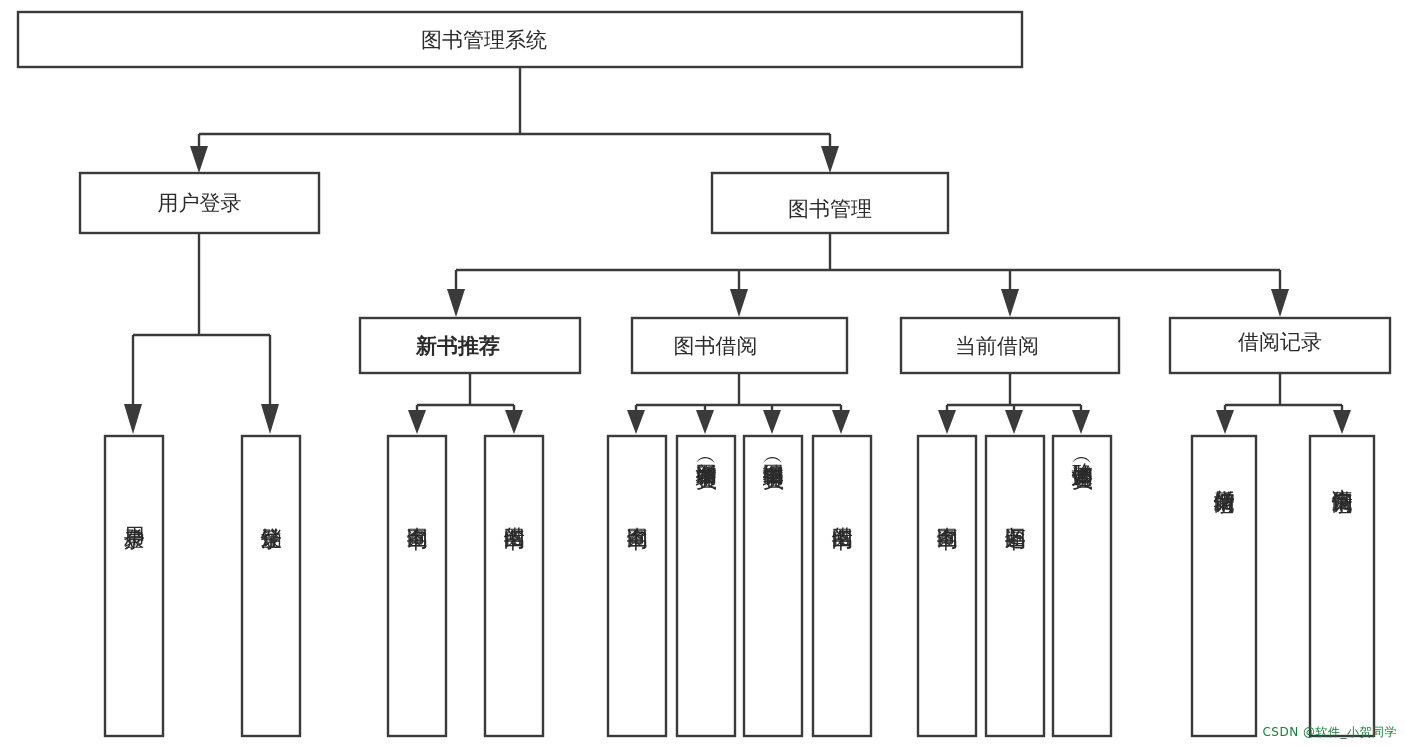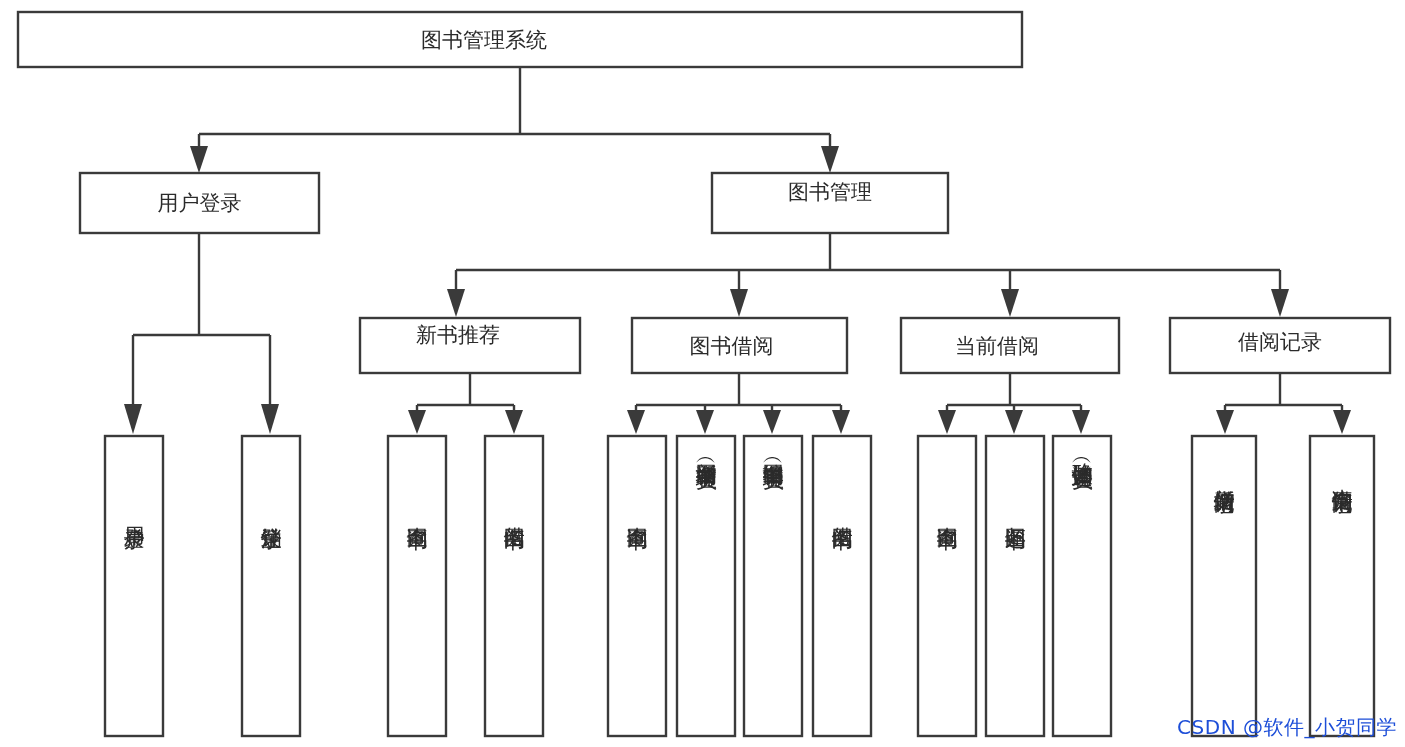"图书管理" div.hlabel { top: 162px -> 179px }
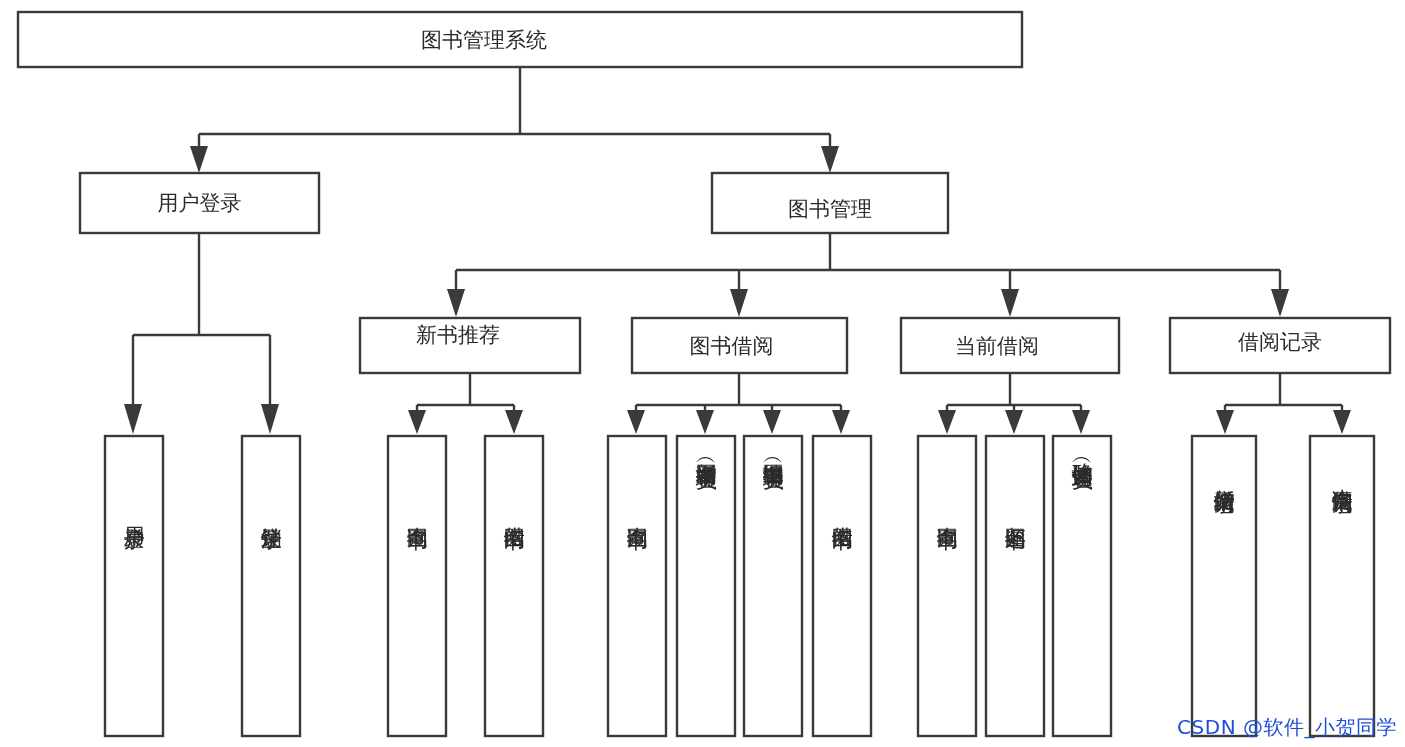"新书推荐" div.hlabel { font-weight: none -> bold; top: 307px -> 318px }
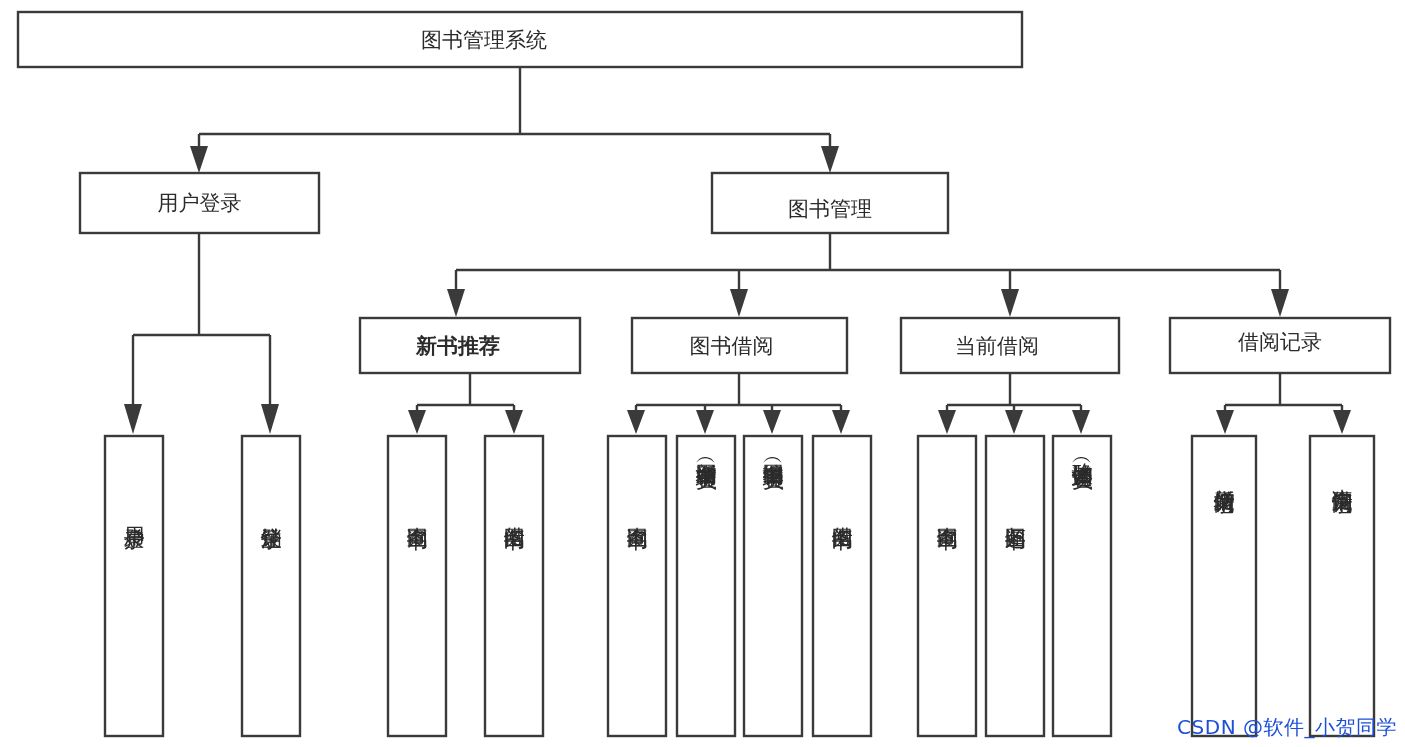"图书借阅" div.hlabel { left: 624px -> 608px }
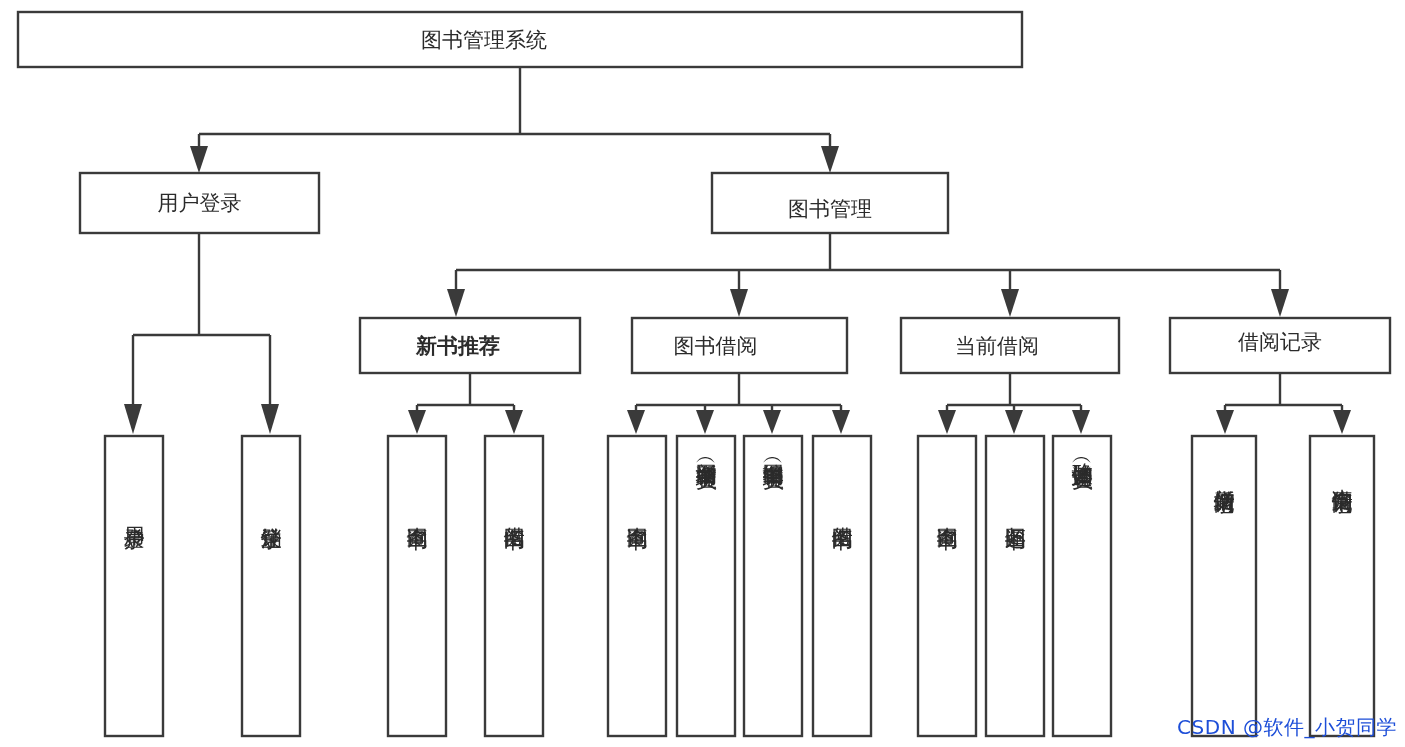"CSDN @软件_小贺同学" .watermark { color: #1d4ed8 -> #15803d; font-size: 20px -> 12px }
